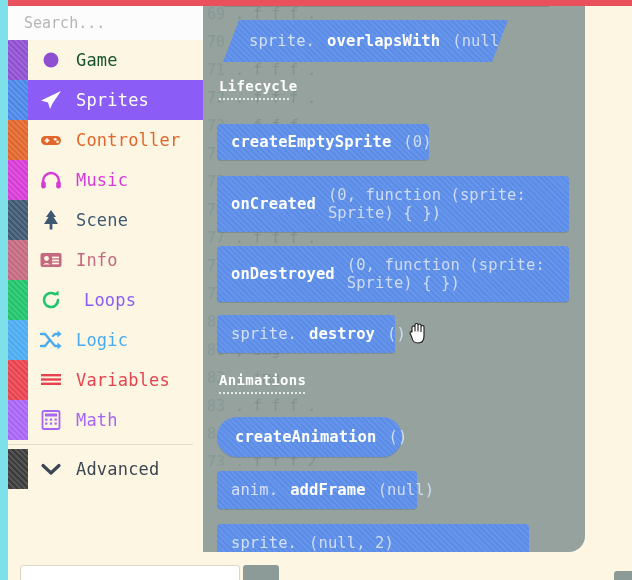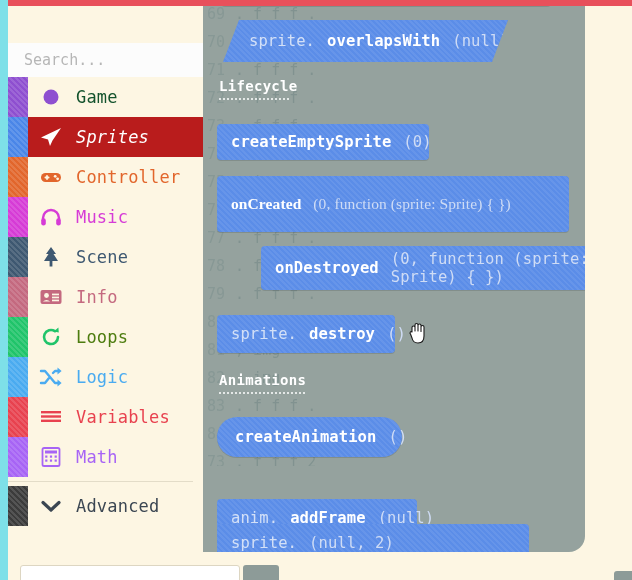"Search..." .search-row { margin-top: 37px -> none }
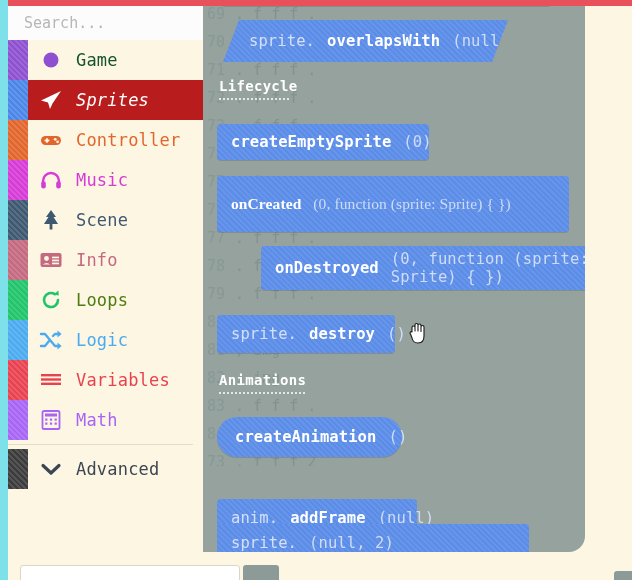"Sprites" .cat.selected { background: #b91c1c -> #8b5cf6; font-style: italic -> none }
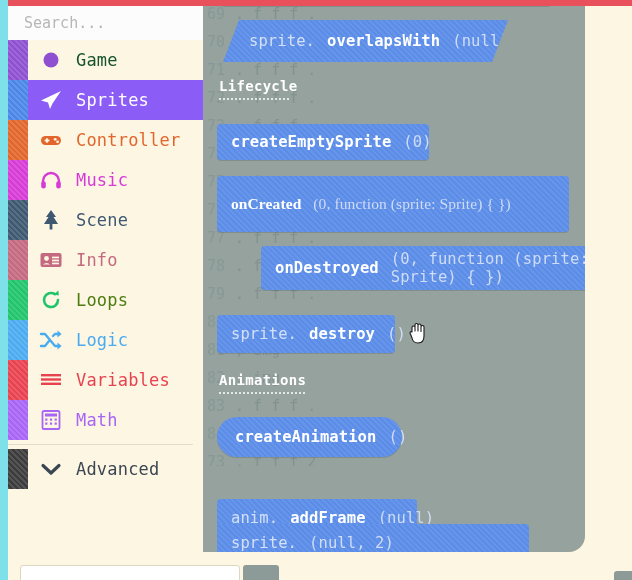"onCreated" div.blk { font-family: Liberation Serif, serif -> none }
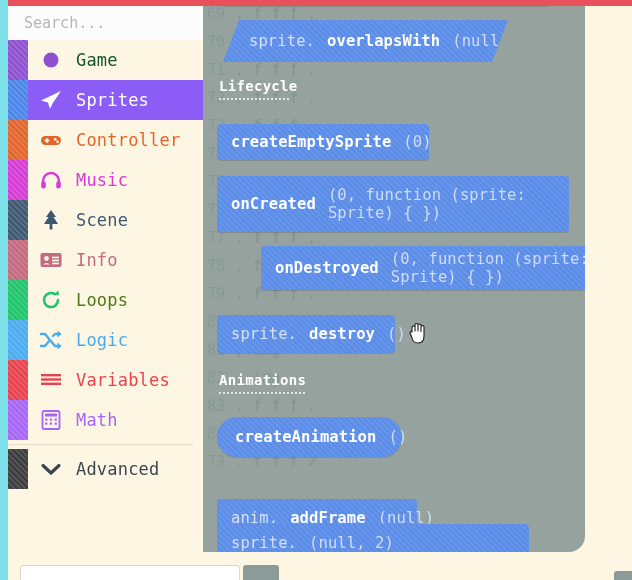"onDestroyed" div.blk { height: 44px -> 56px; margin-left: 44px -> none }
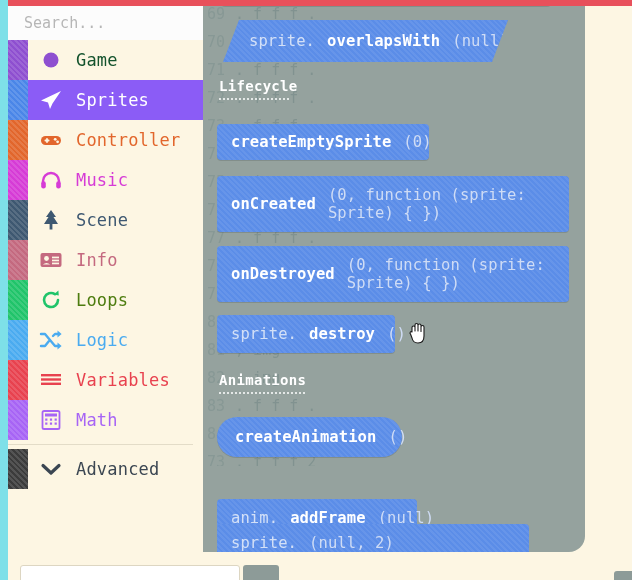"Loops" div.lbl { color: #4d7c0f -> #8b5cf6; margin-left: none -> 8px }
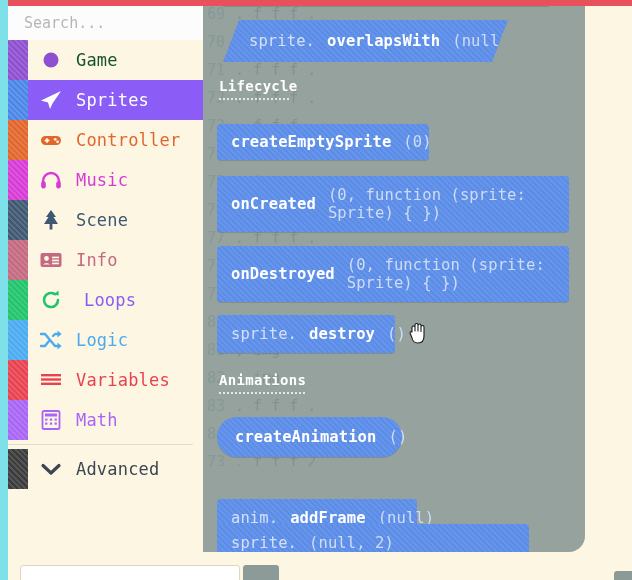"anim." div.blk { top: 499px -> 471px }
